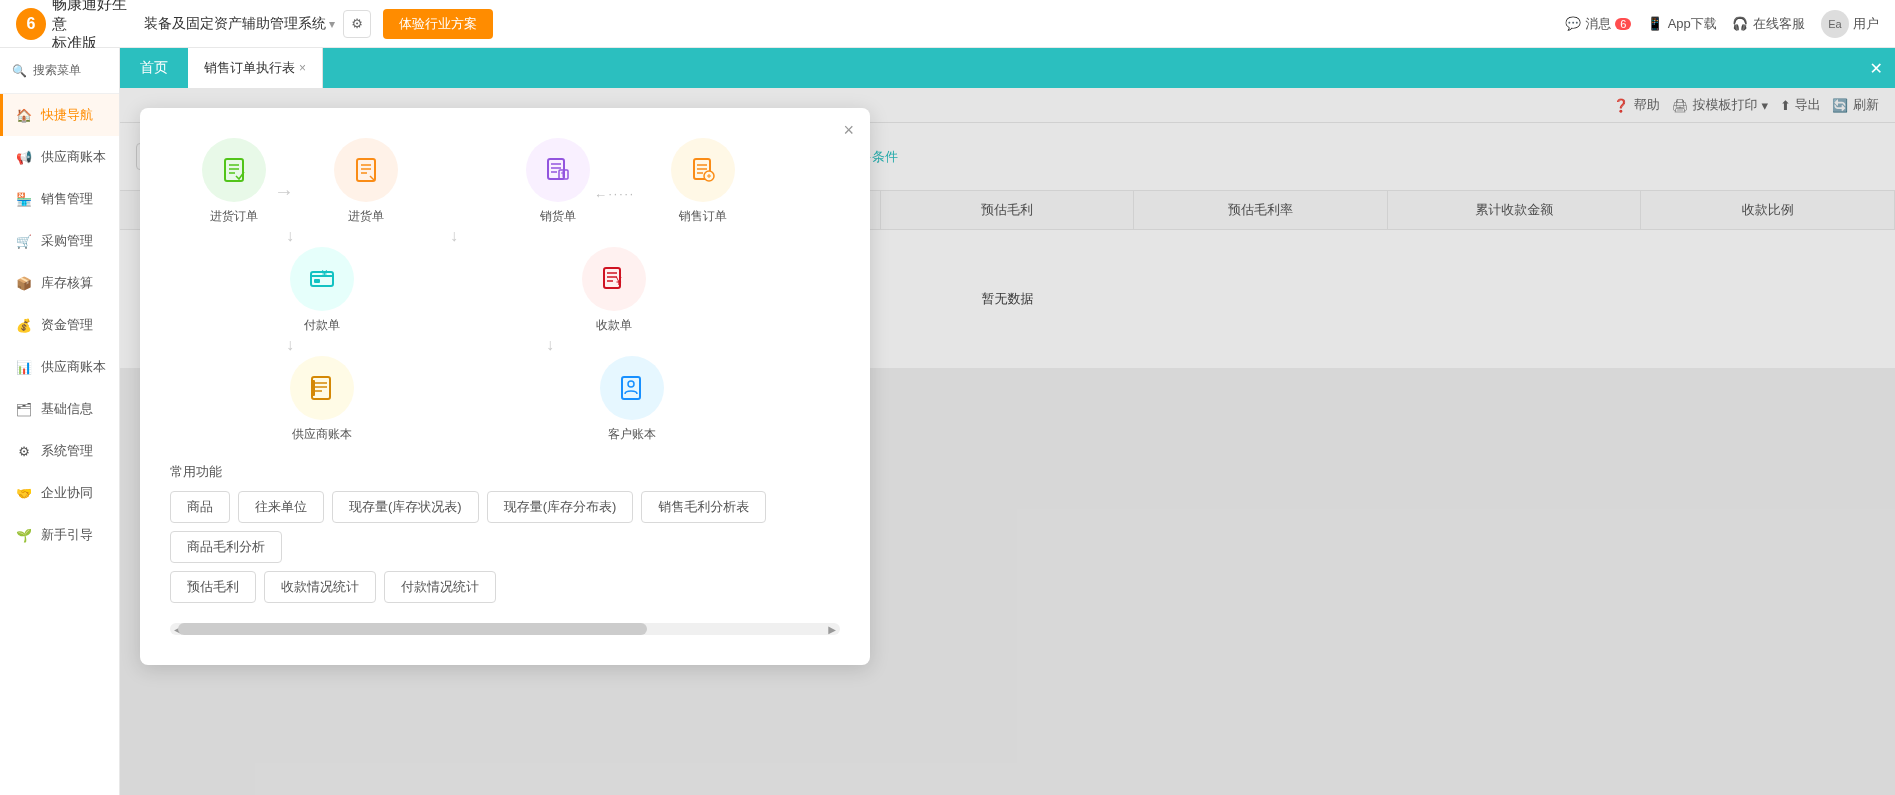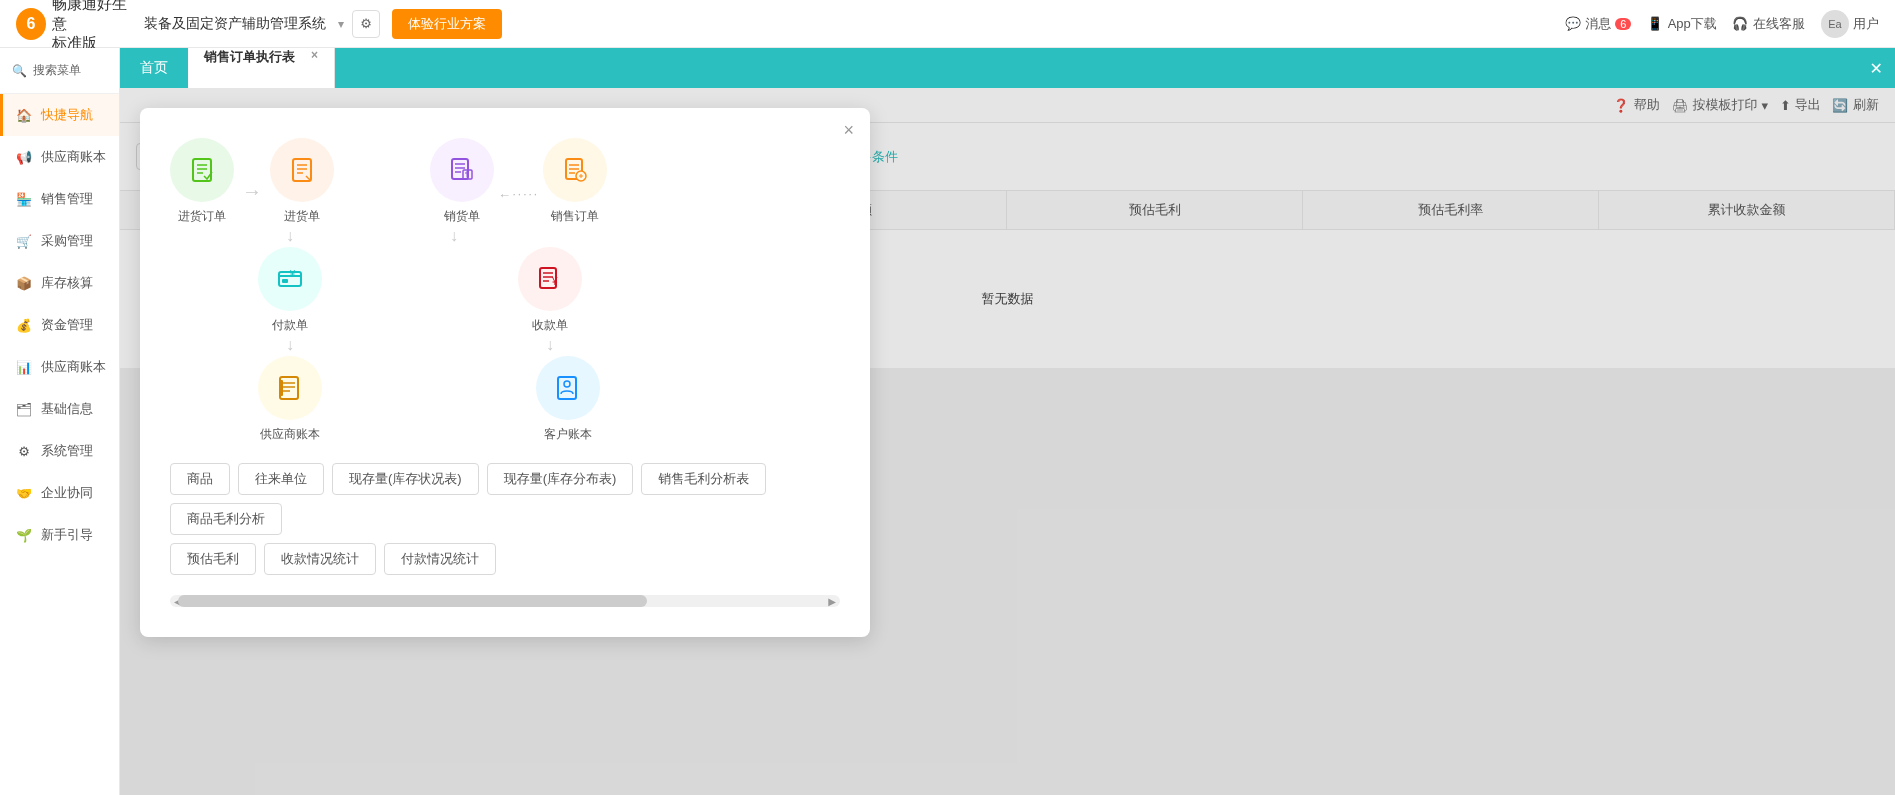"装备及固定资产辅助管理系统" .system-name { gap: 12px -> 3px }
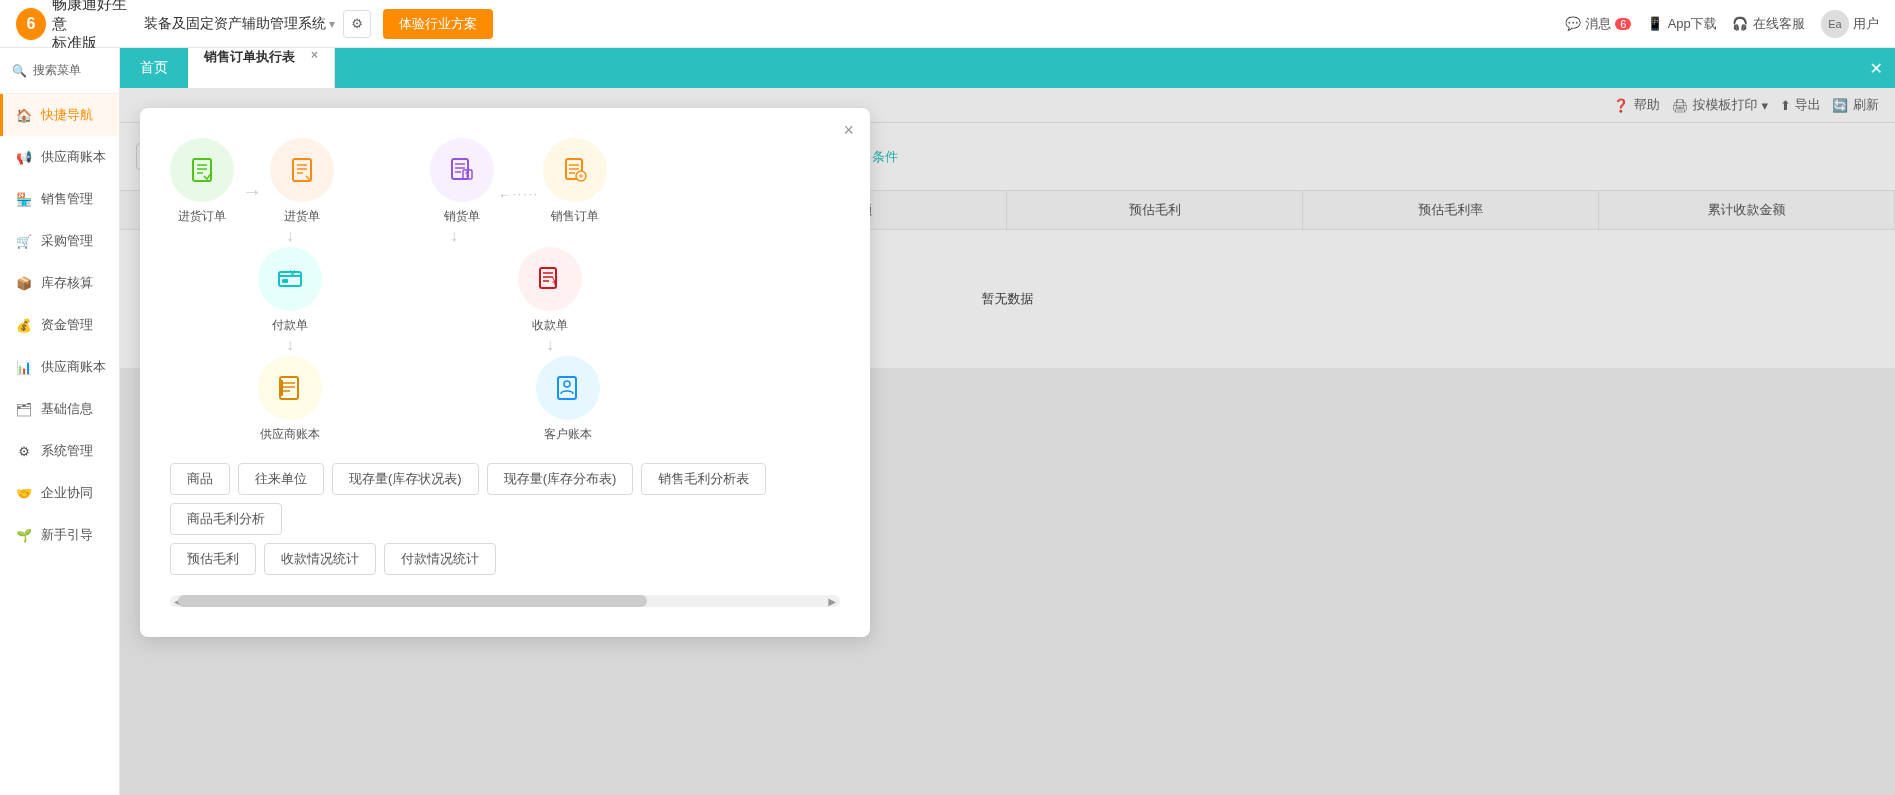"销售订单执行表" .tab-item { align-items: none -> center; font-weight: bold -> none; gap: 16px -> 4px }
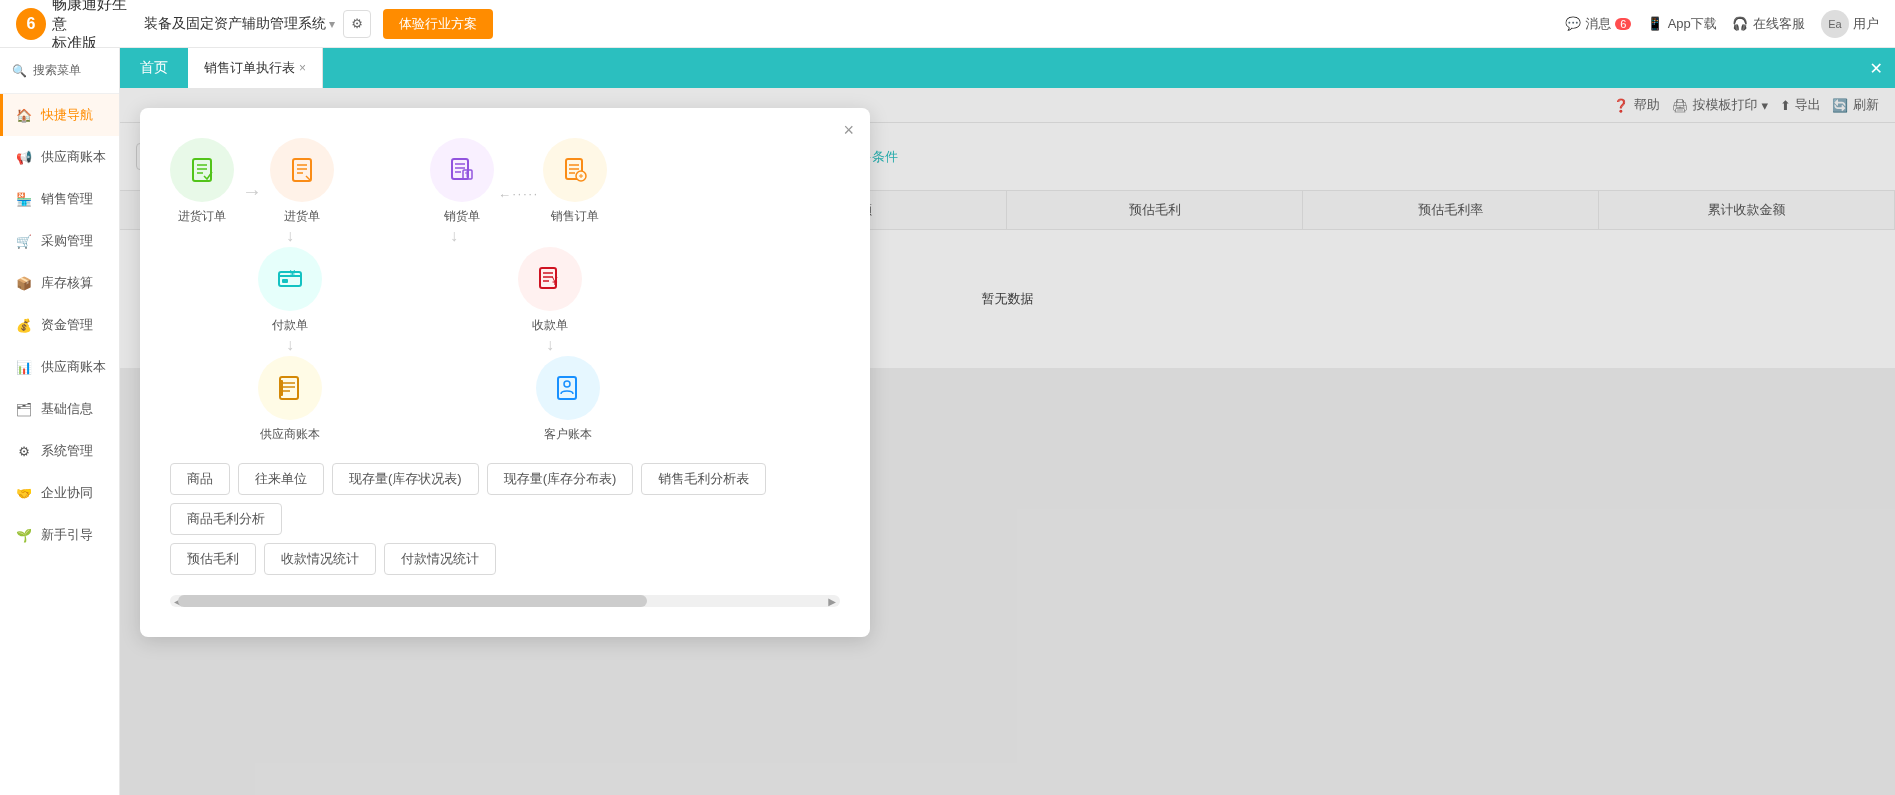"进货订单" .flow-node { margin-left: none -> 32px }
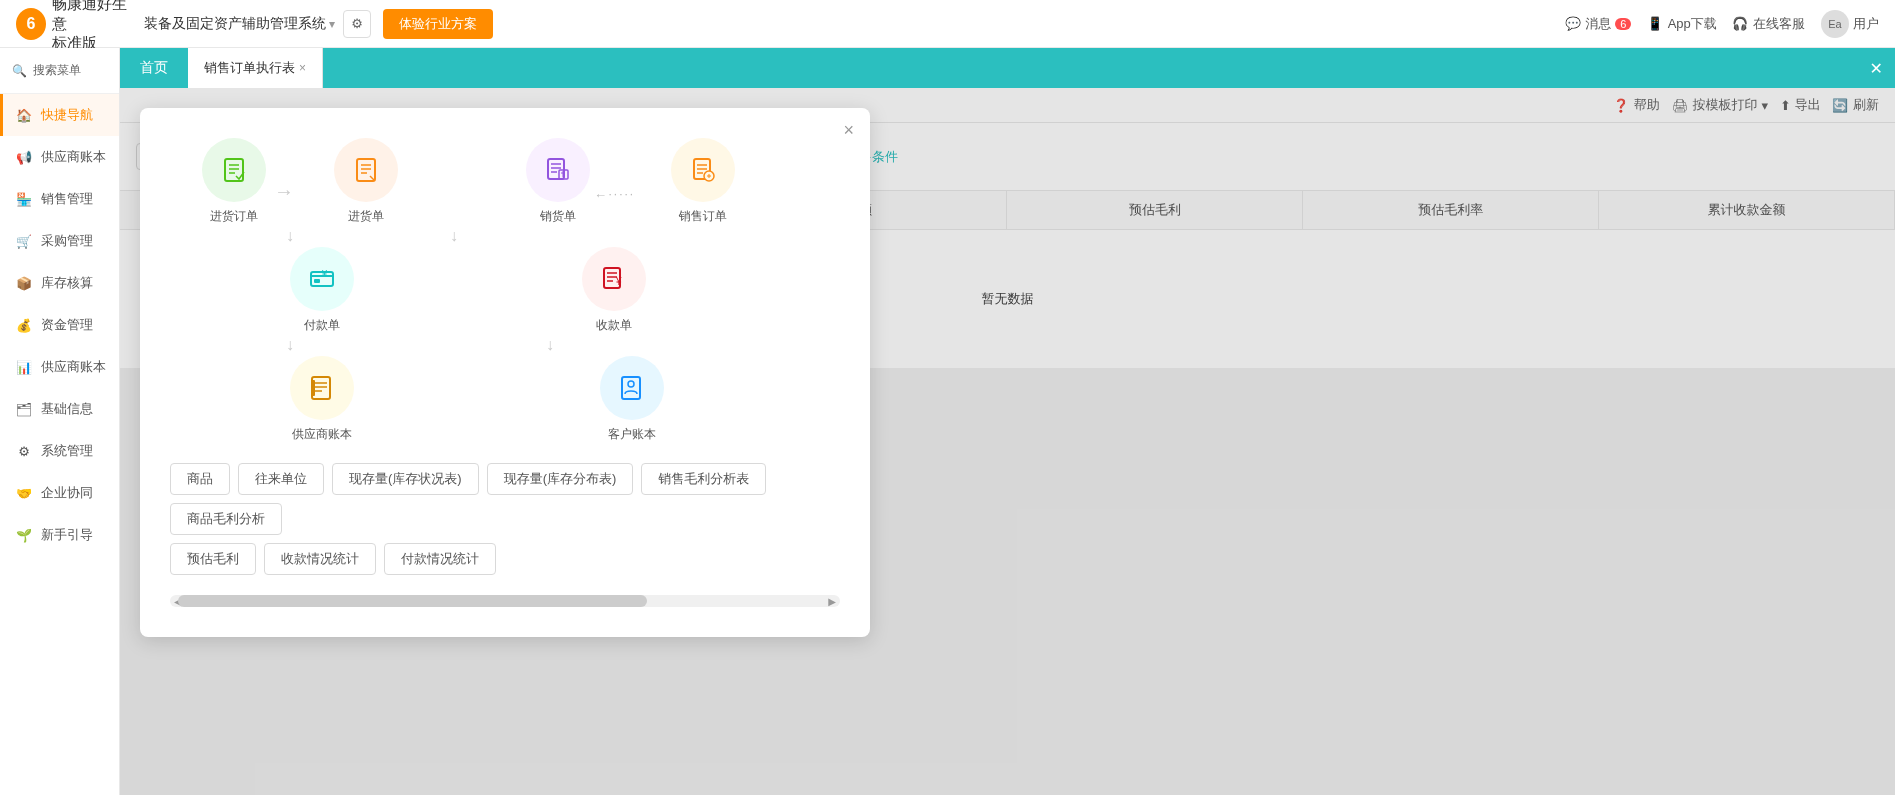"收款比例" div.th { html: none -> <div>收款比例</div> }
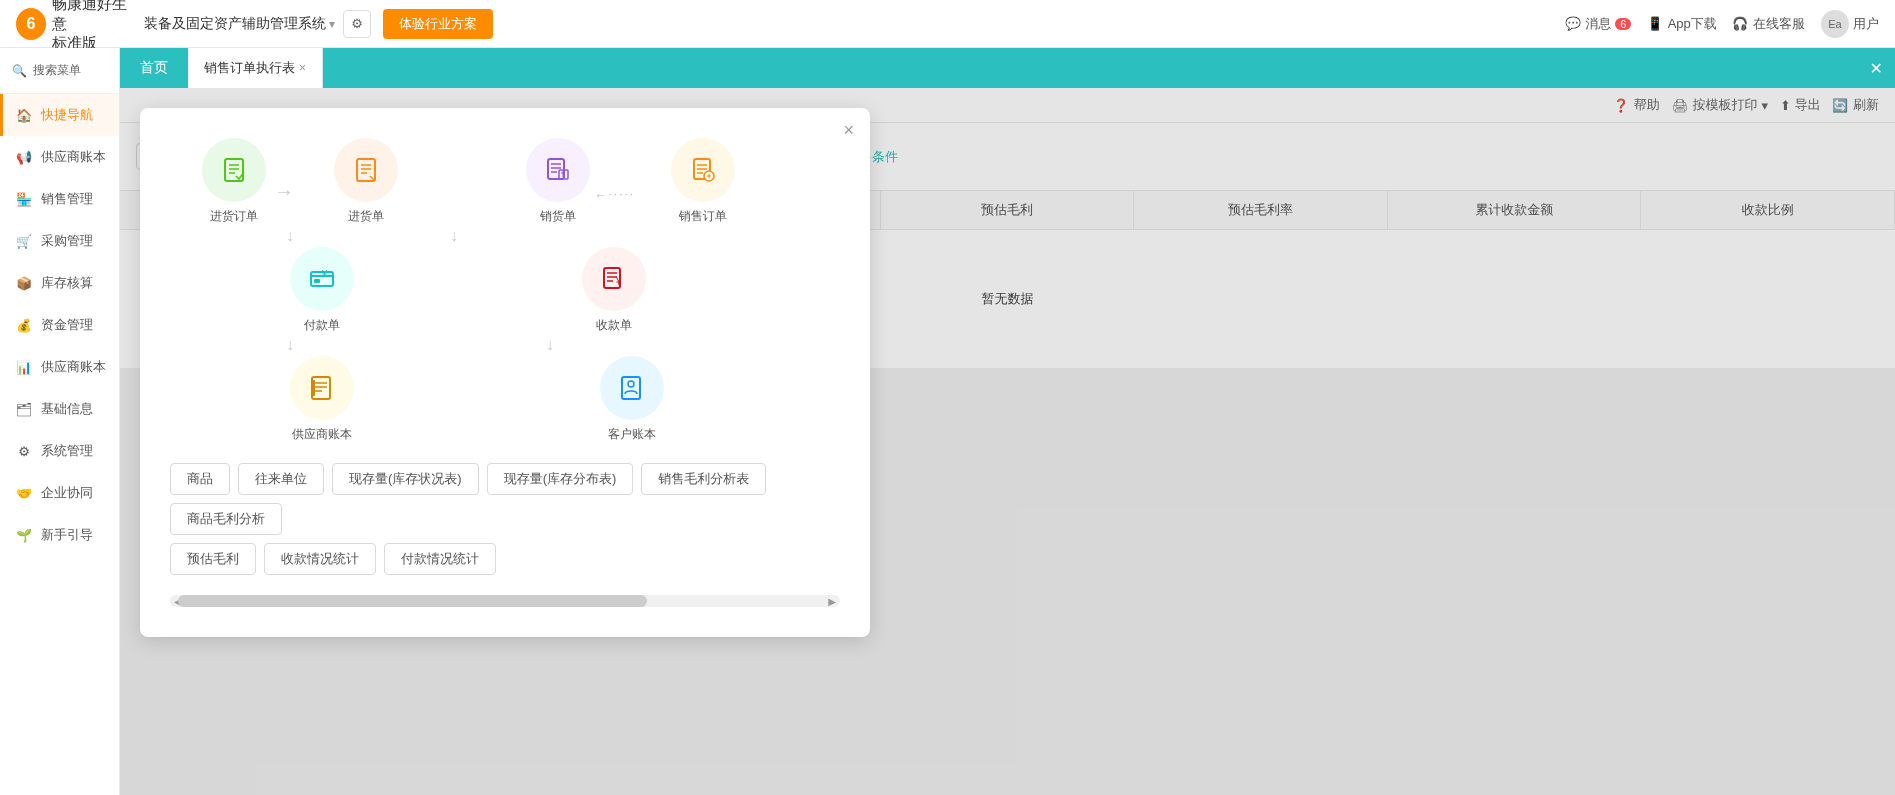"常用功能" div.common-title { html: none -> <div>常用功能</div> }
